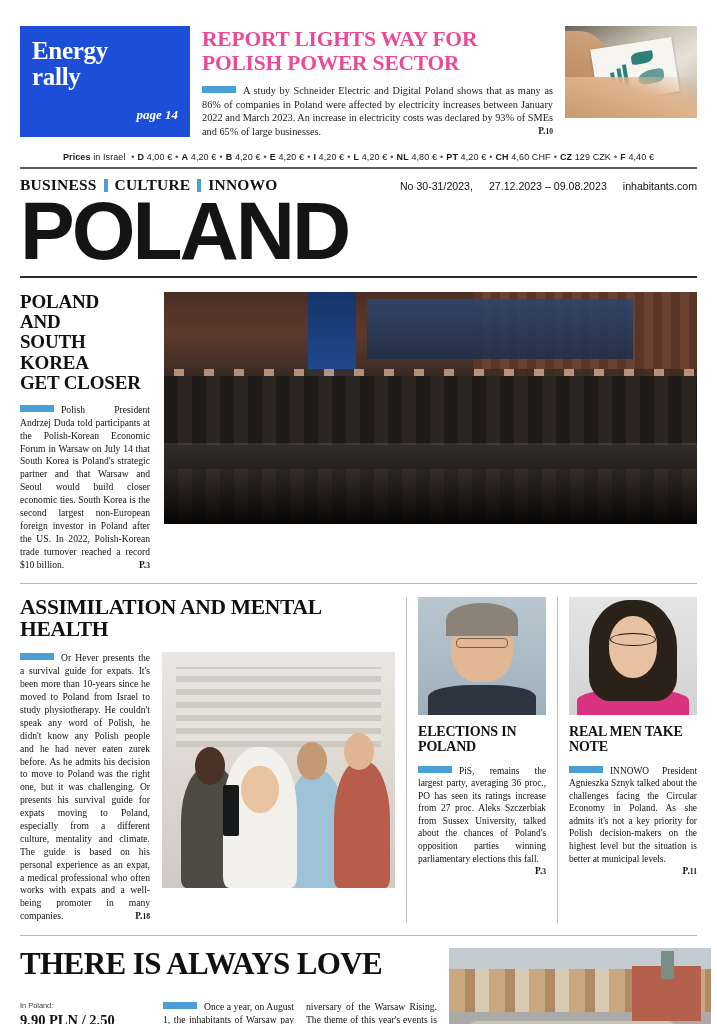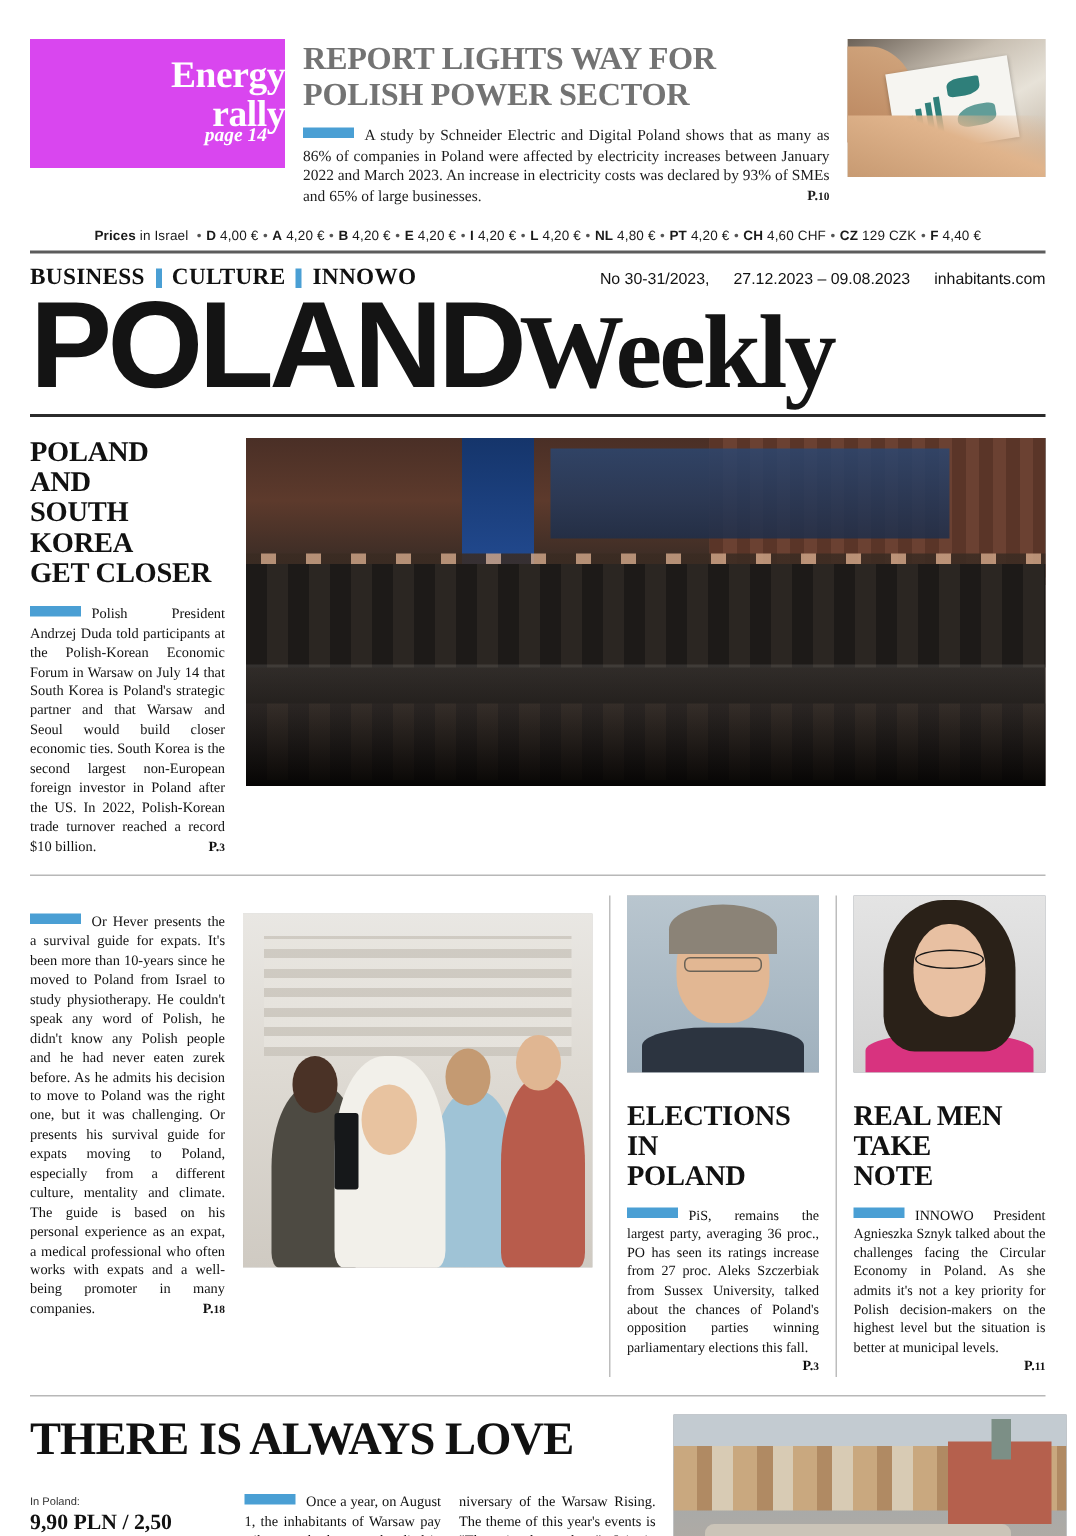"Energy" .energy-box { background: #d946ef -> #1d4ed8; height: 86px -> 111px; text-align: right -> none }
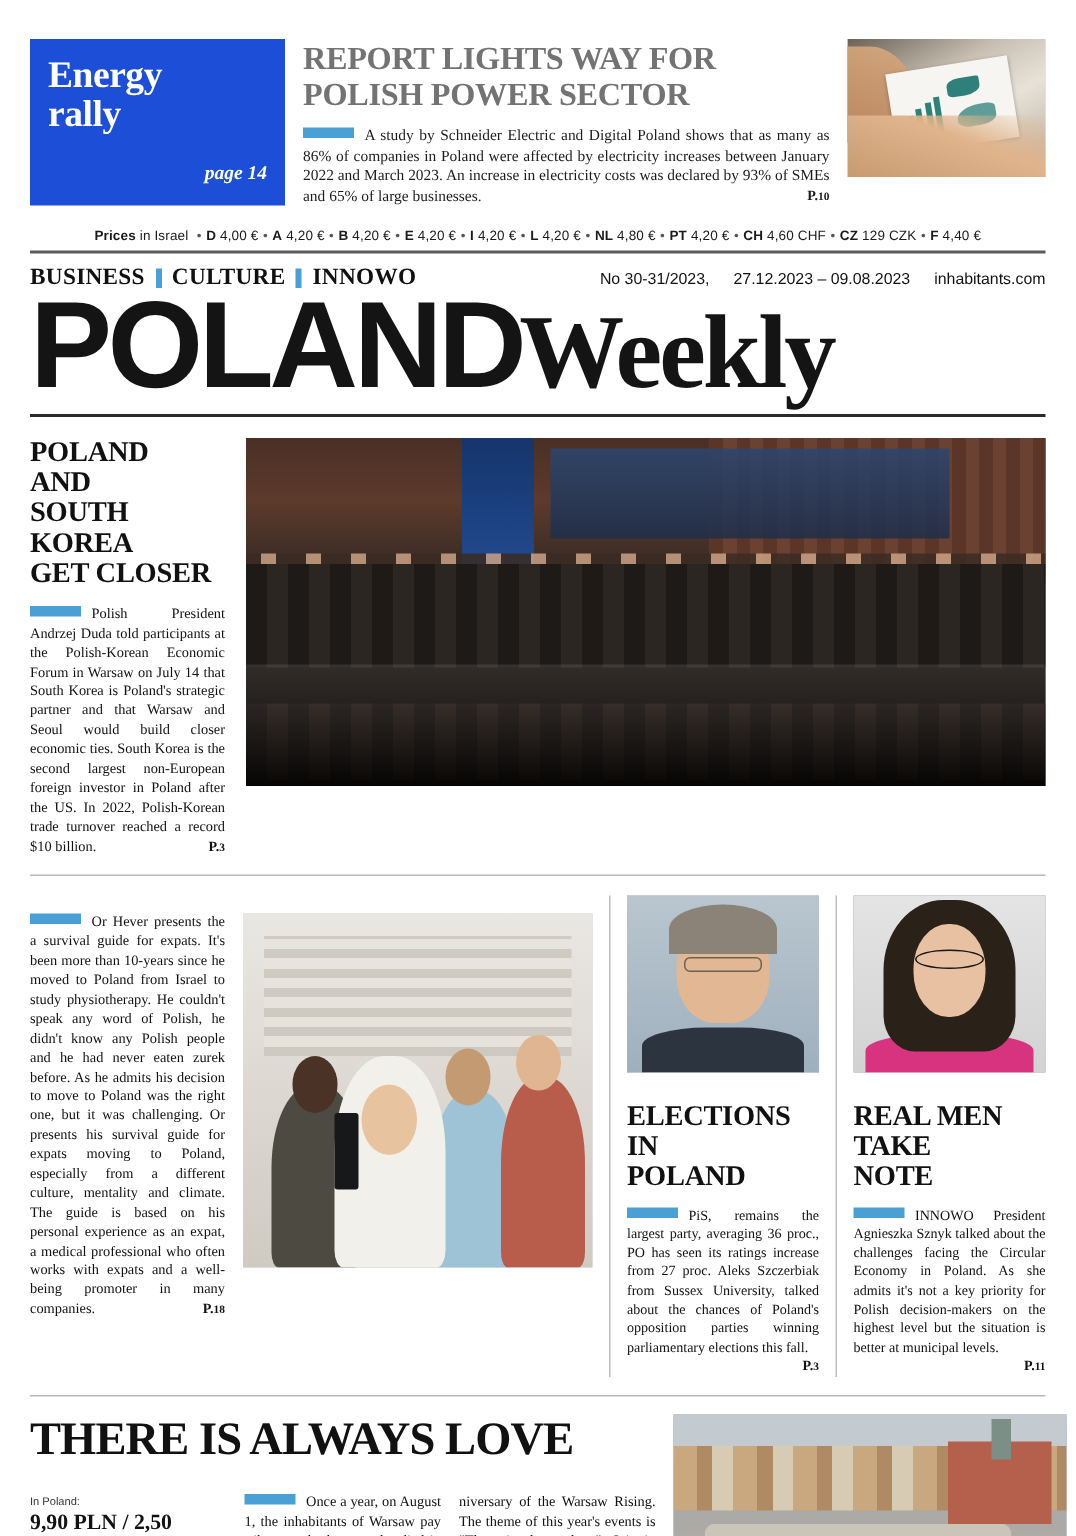"REPORT LIGHTS WAY FOR POLISH" .teaser-mid h1 { color: #737373 -> #ec4899 }
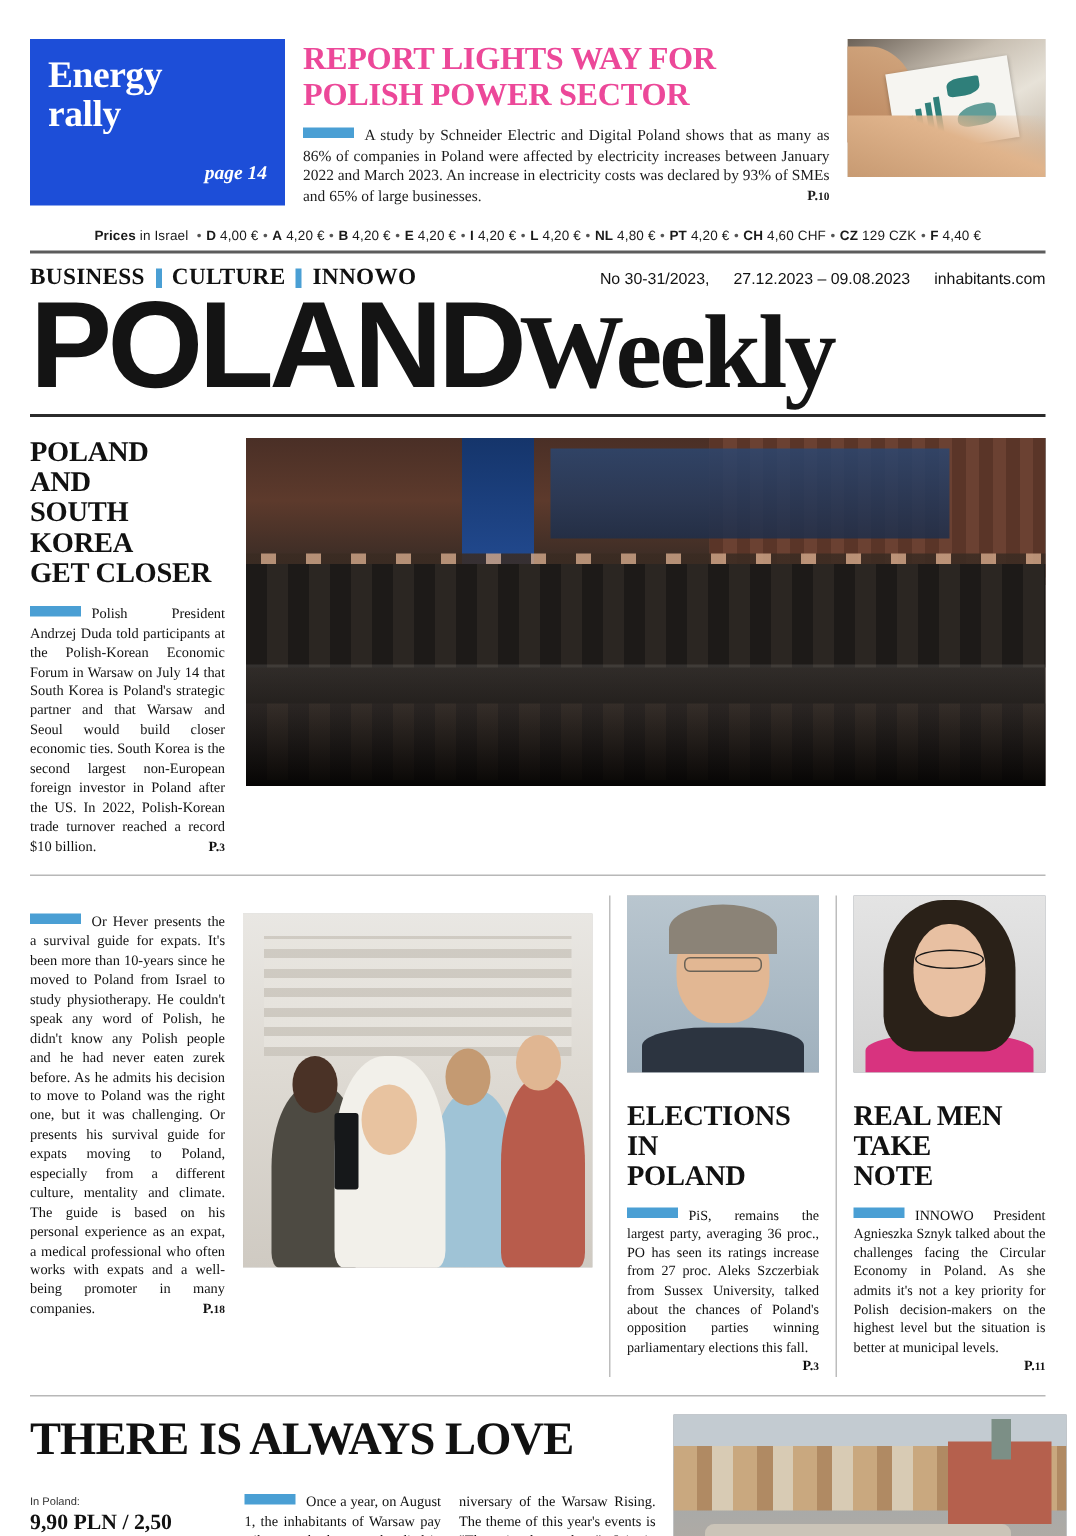"Weekly" span.weekly { html: <span>Weekly</span> -> none }
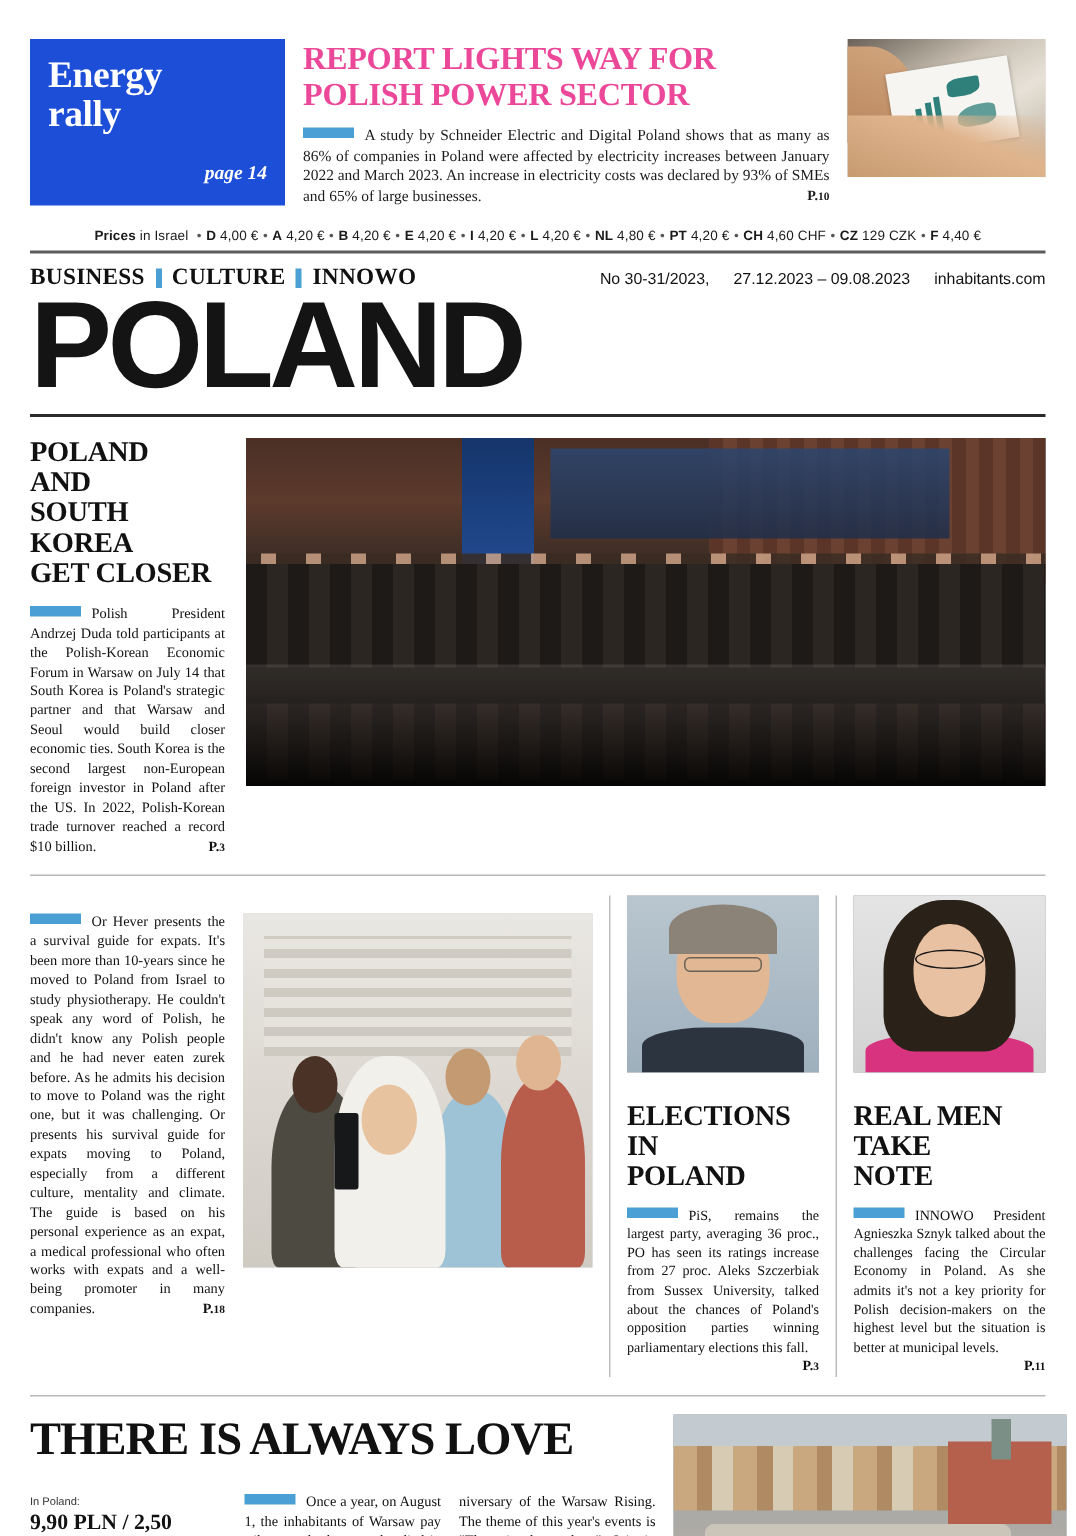"ASSIMILATION AND MENTAL HEALTH" h2 { html: none -> <h2>ASSIMILATION AND MENTAL HEALTH</h2> }
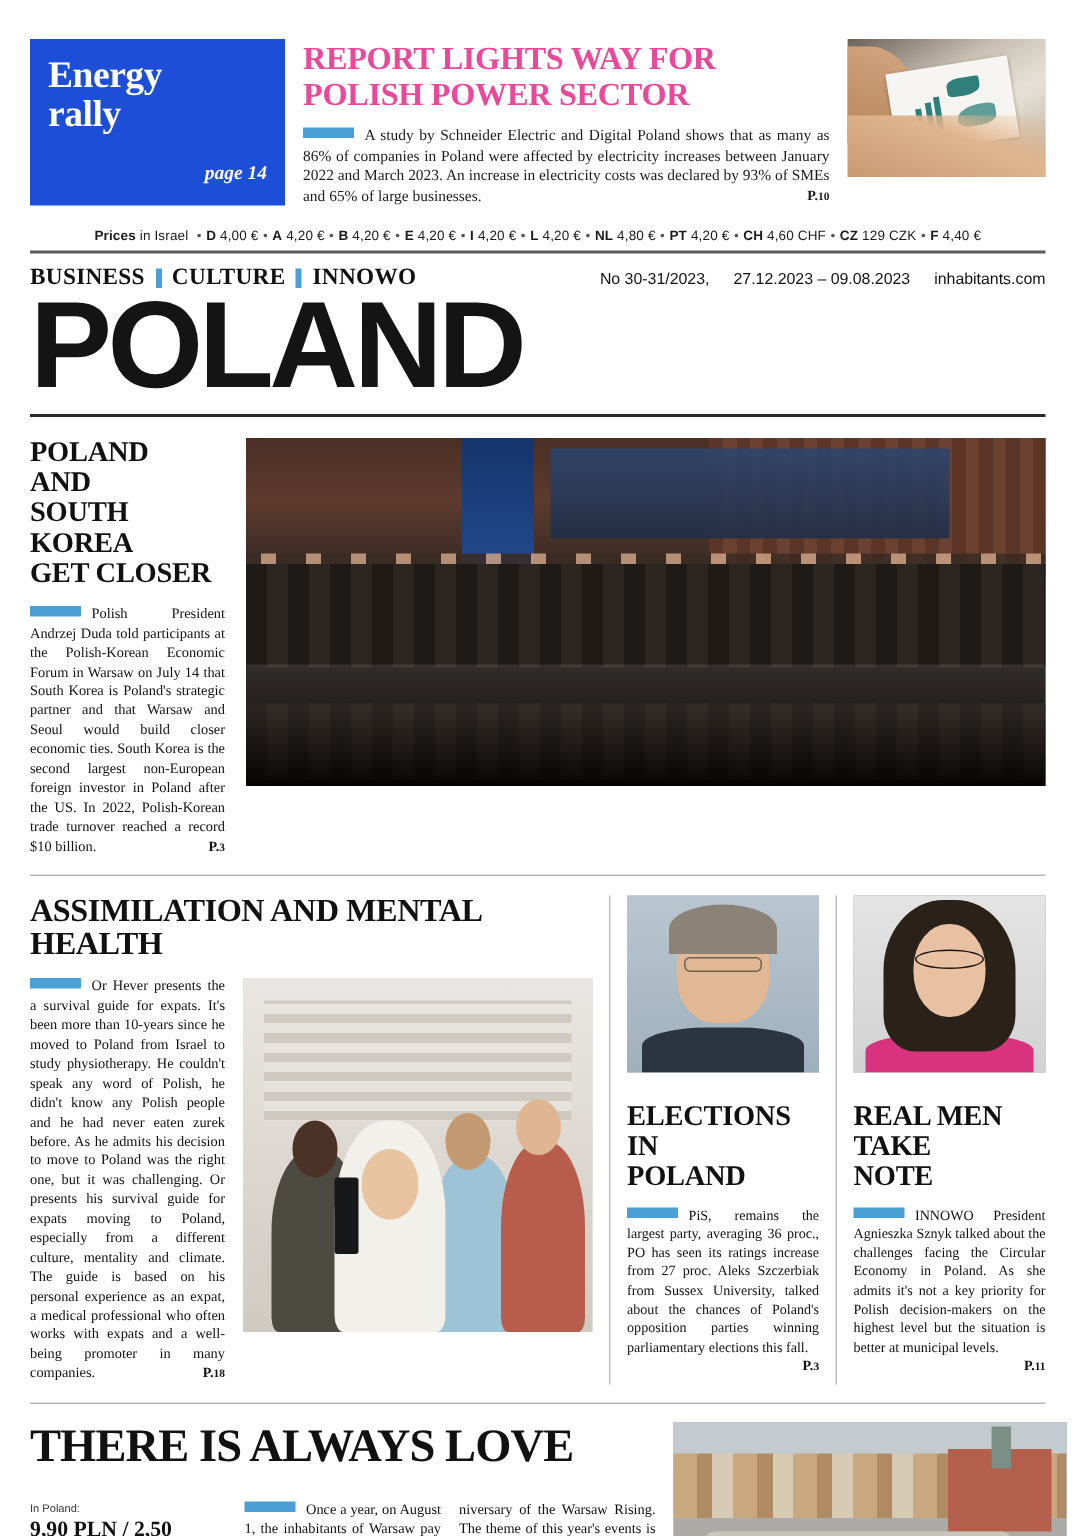"ELECTIONS IN" .side-col h3 { font-size: 19px -> 14px; margin-top: 20px -> 10px }
